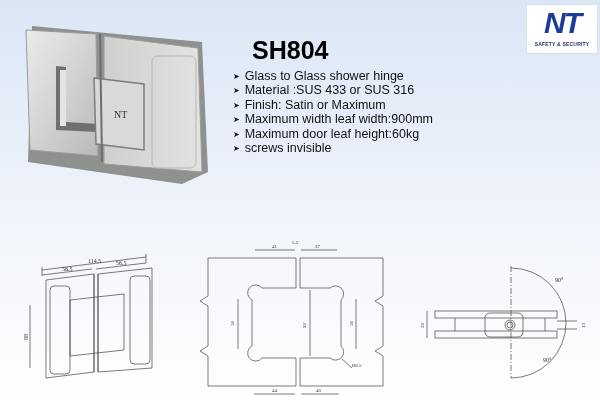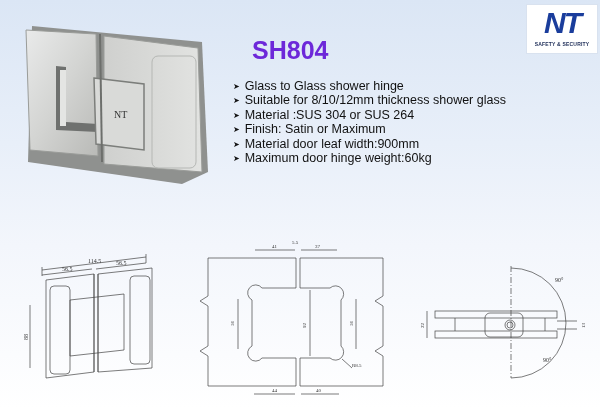"SH804" .title { color: #6d28d9 -> #000000 }
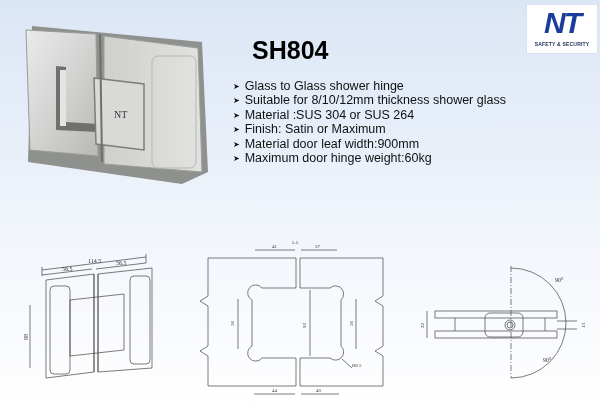"➤ Glass to Glass shower" .features { top: 80px -> 70px }
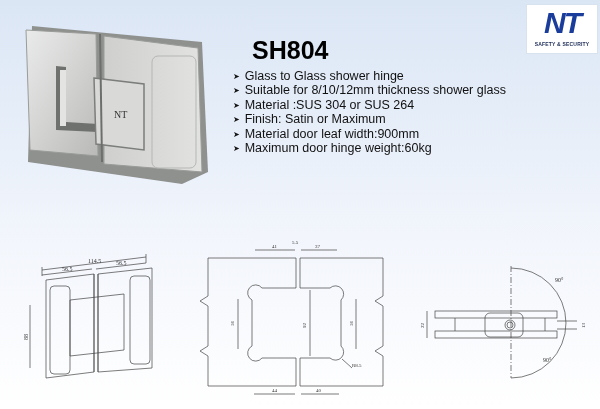"➤ Suitable for 8/10/12mm thickness" li { html: <li><span>➤</span><span>Suitable for 8/10/12mm thickness shower glass</span></li> -> none }
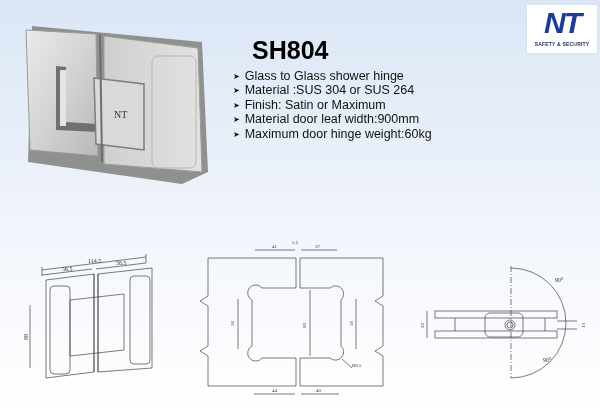"Material :SUS 304 or SUS" span { text: 304 or SUS 264 -> 433 or SUS 316 }
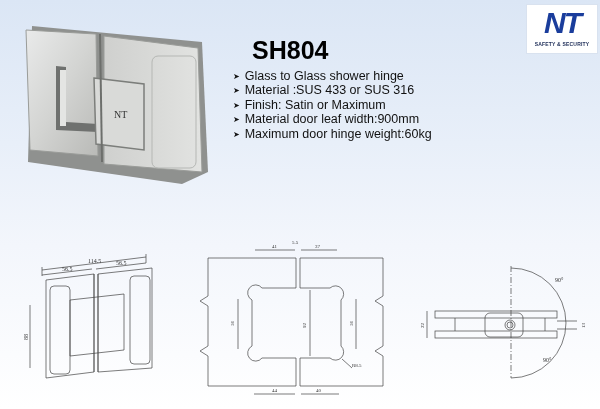"Material door leaf width:900mm" span { text: Material door -> Maximum width }
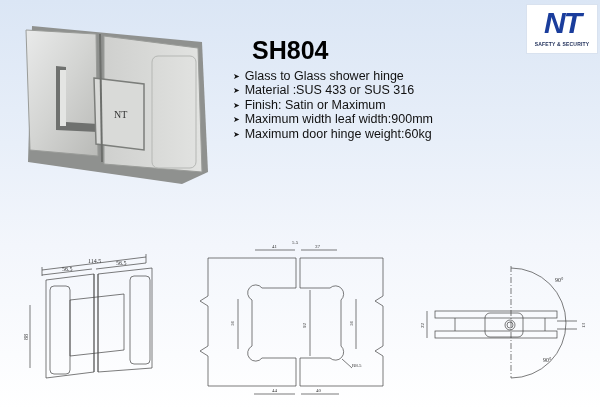"Maximum door hinge weight:60kg" span { text: hinge weight:60kg -> leaf height:60kg }
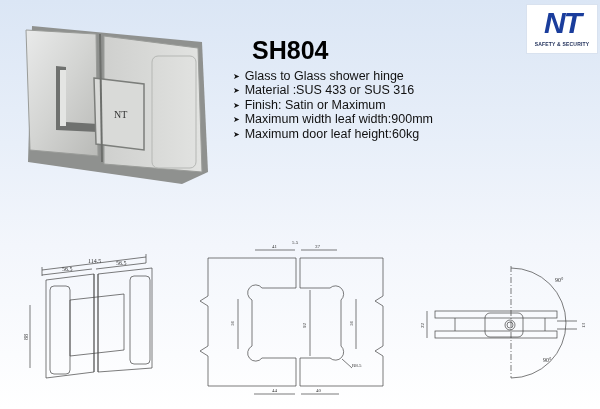"➤ screws invisible" li { html: none -> <li><span>➤</span><span>screws invisible</span></li> }
